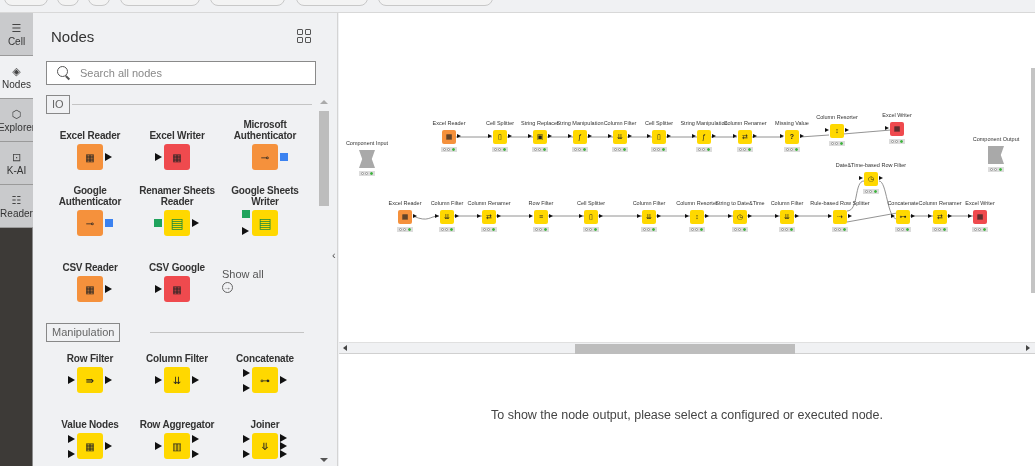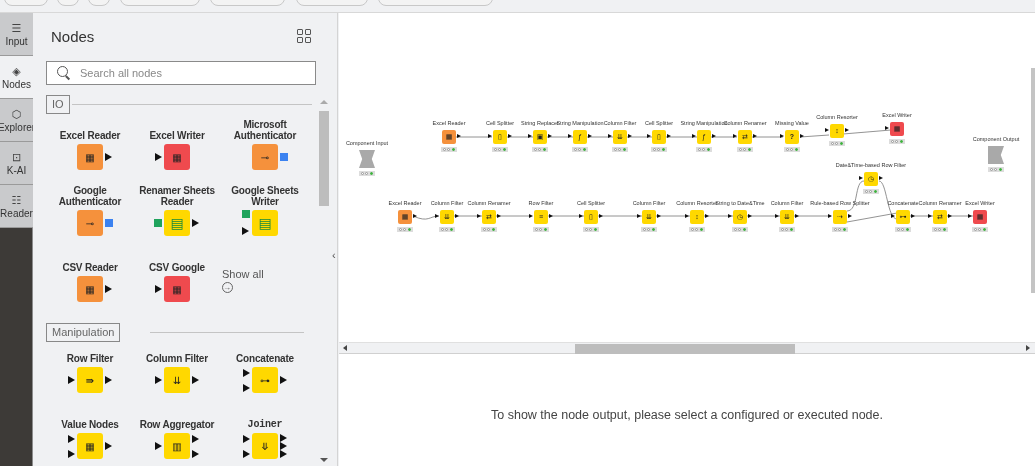"Input" span.lbl { text: Input -> Cell }
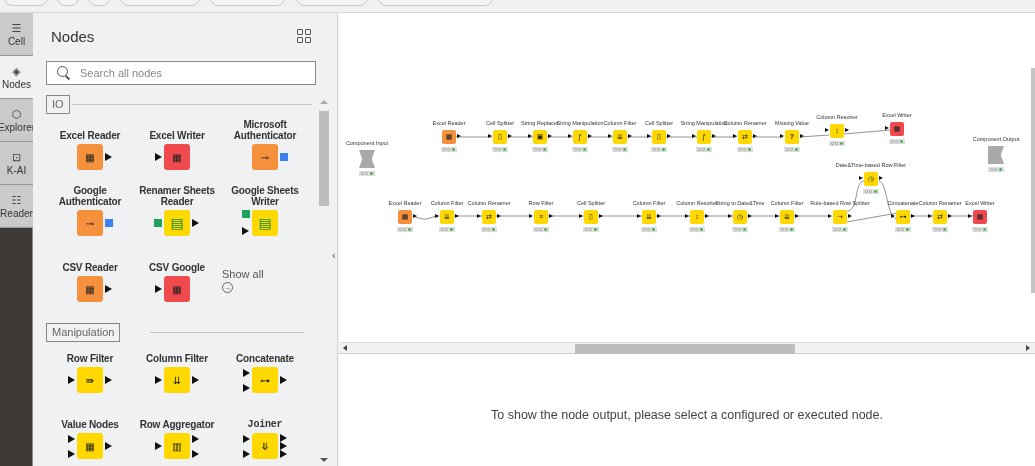"Joiner" div.name { font-family: Liberation Mono, monospace -> none }
